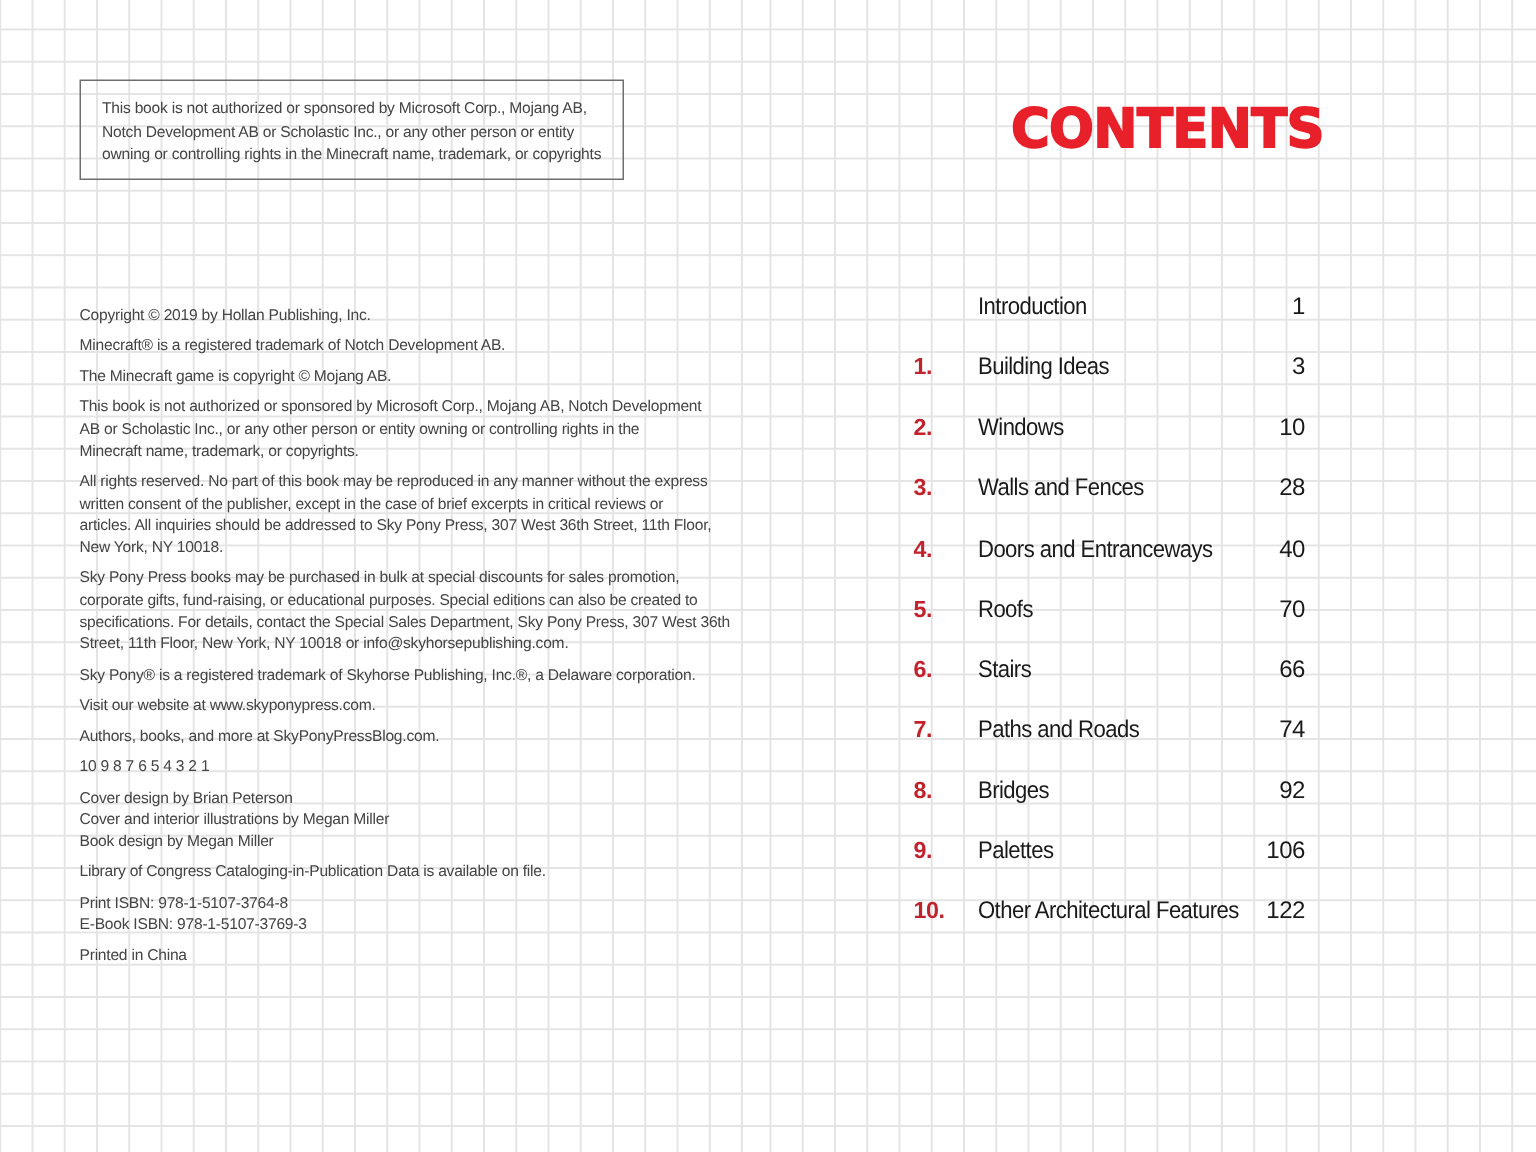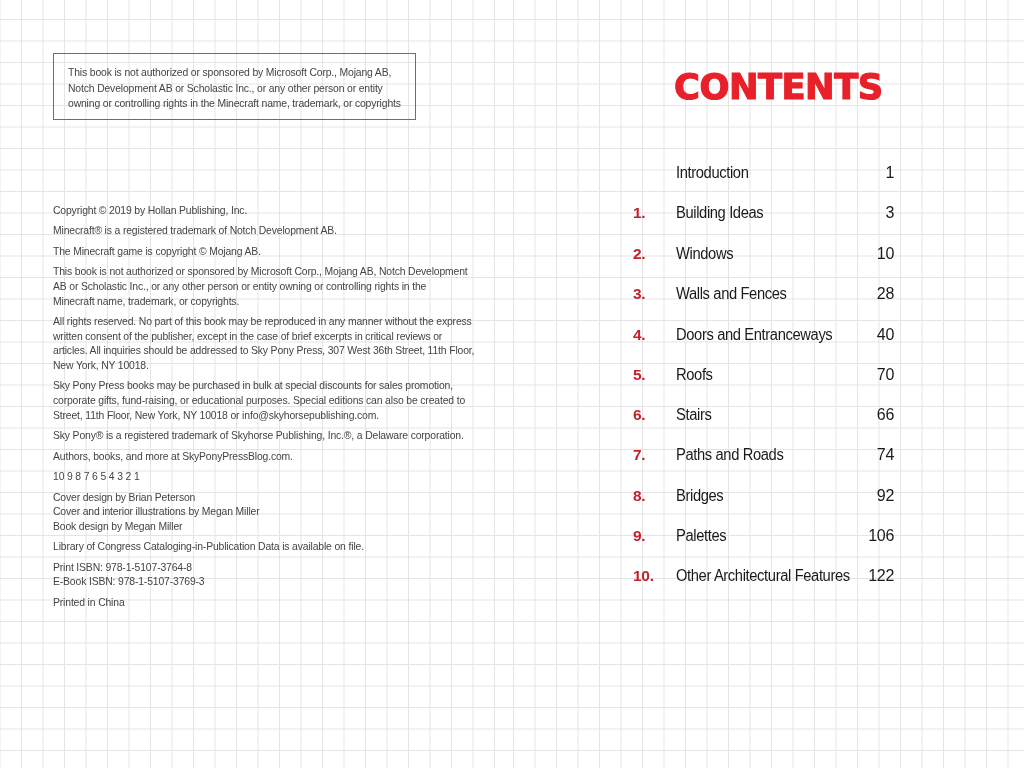"Introduction" .toc-row { left: 616px -> 592px; margin-top: none -> 32px }
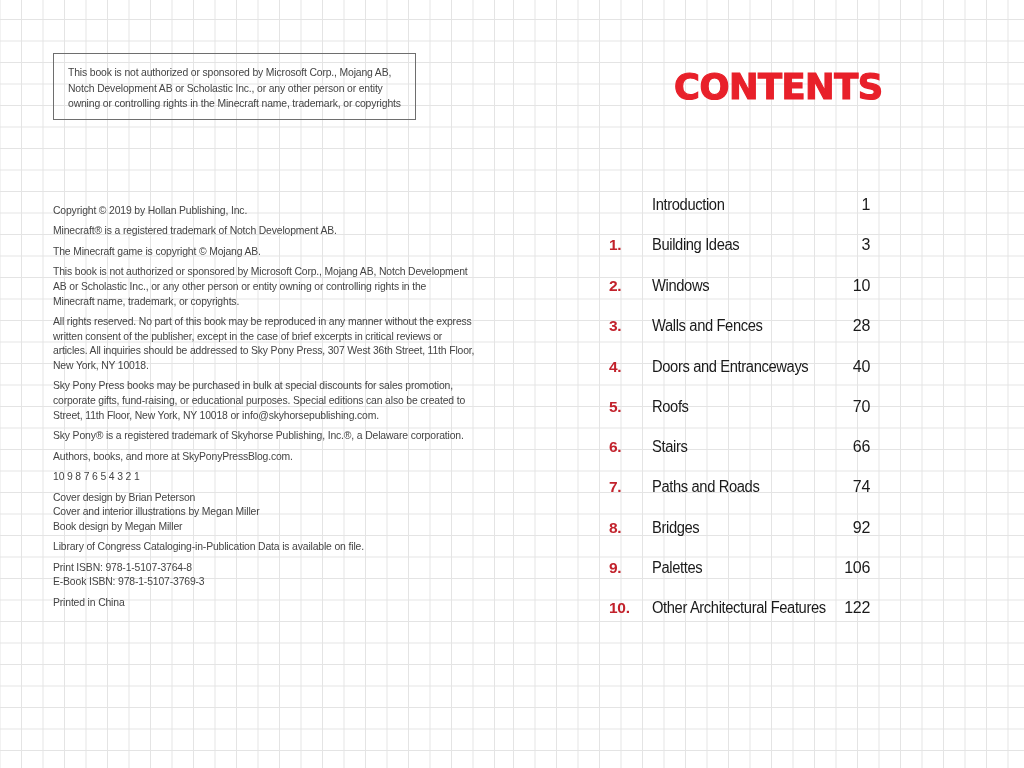"specifications. For details, contact the" span.line { html: none -> <span>specifications. For details, contact the Special Sales Department, Sky Pony Press, 307 West 36th</span> }
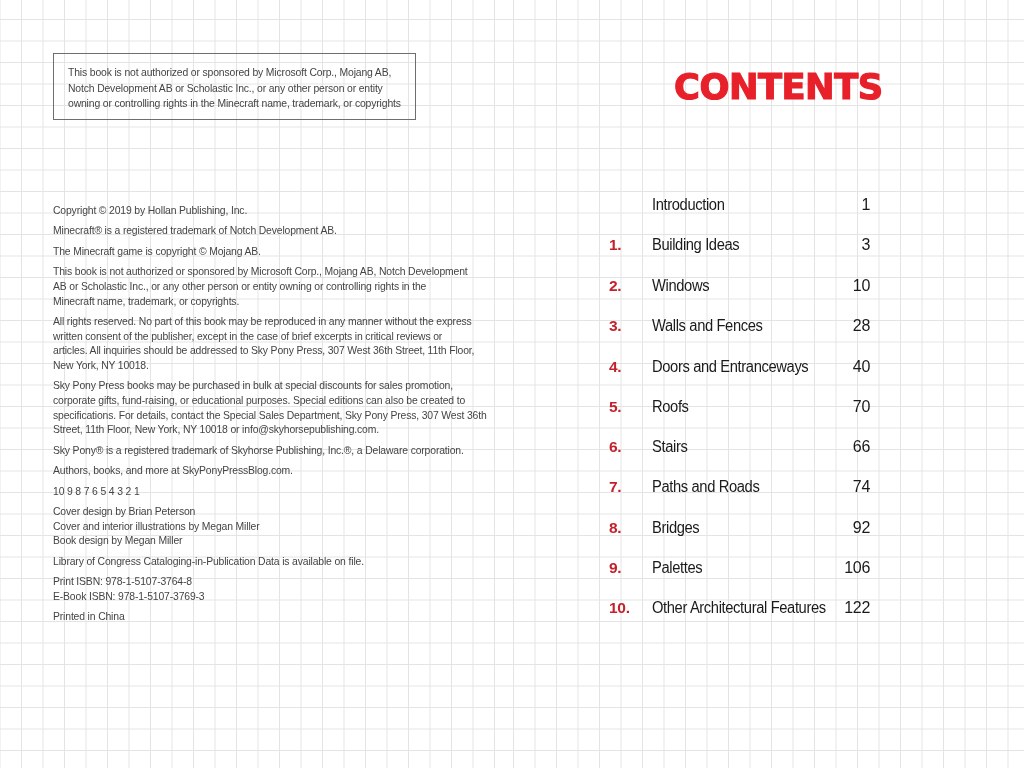"Visit our website at" div.para { html: none -> <div> <span>Visit our website at www.skyponypress.com.</span> </div> }
